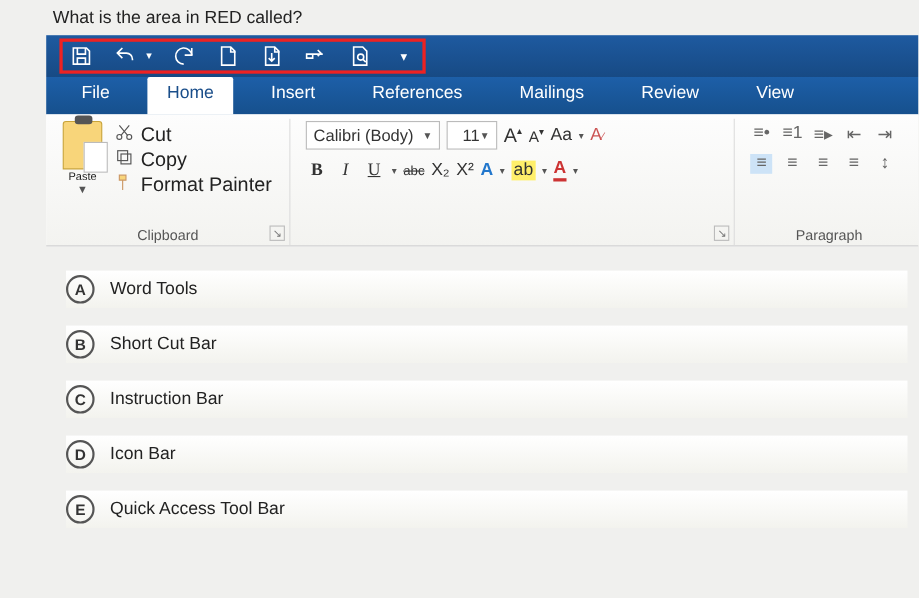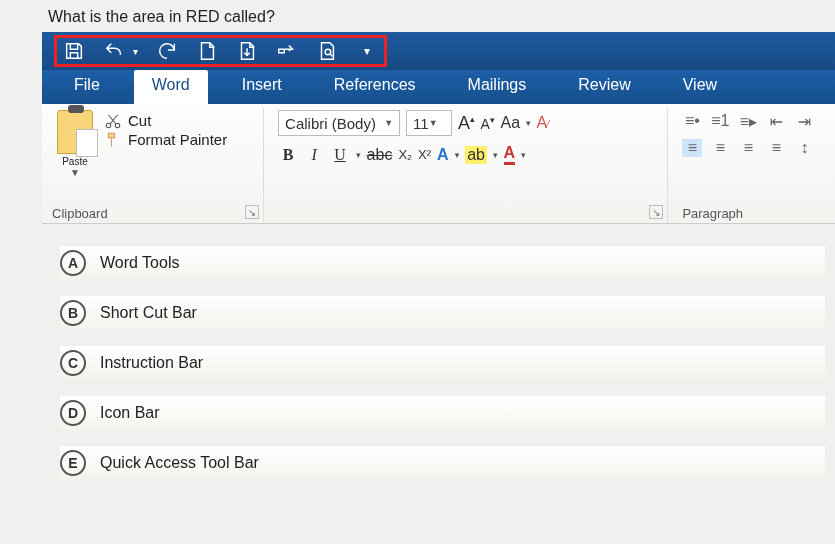"Word" div.tab { text: Word -> Home }
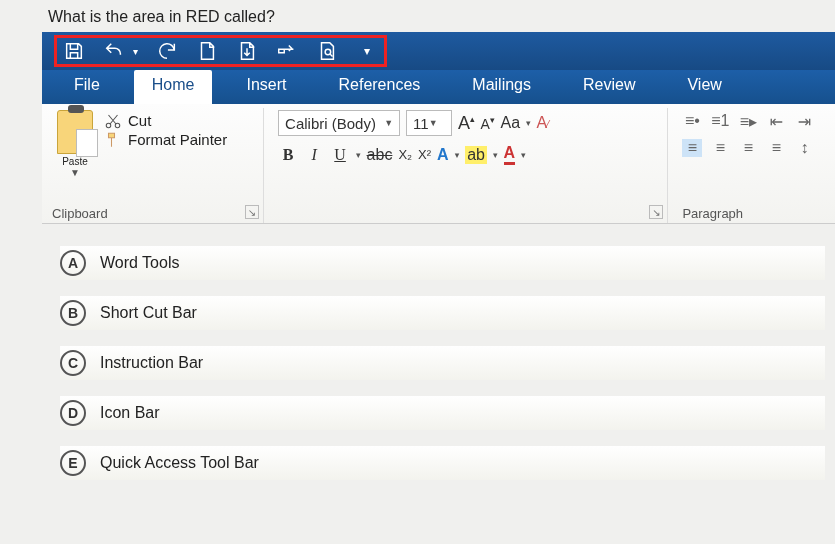"Cut" .clip-item { align-items: flex-end -> flex-start; font-size: 15px -> 18px }
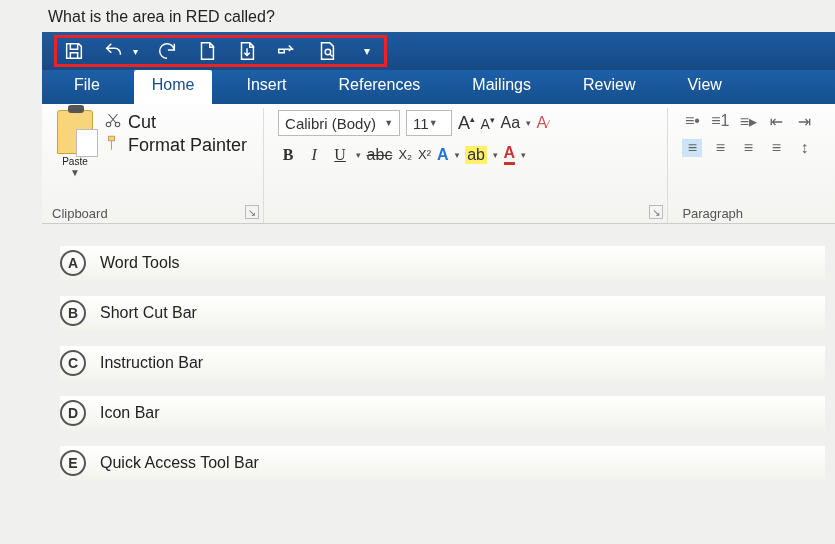"11" .fontsize-box { justify-content: flex-start -> flex-end }
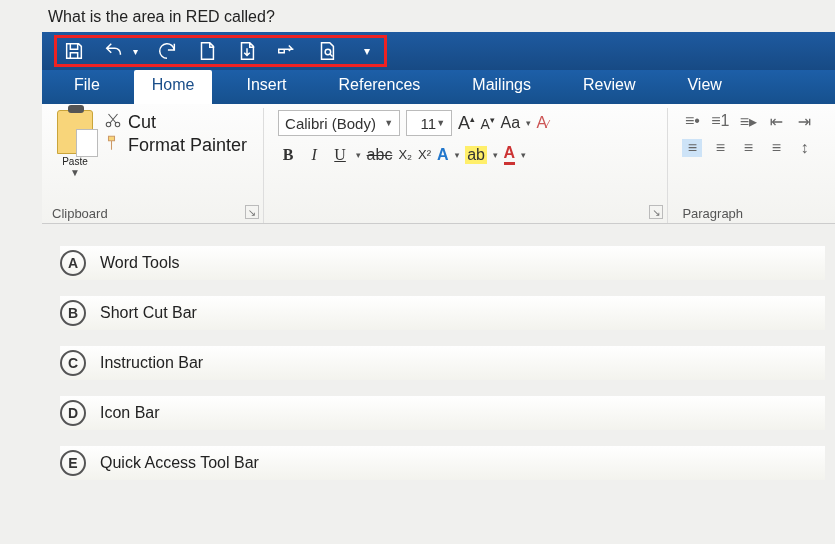"Copy" div.clip-item { html: none -> <div> <span> <svg> <rect></rect> <rect></rect> </svg> </span> <span>Copy</span> </div> }
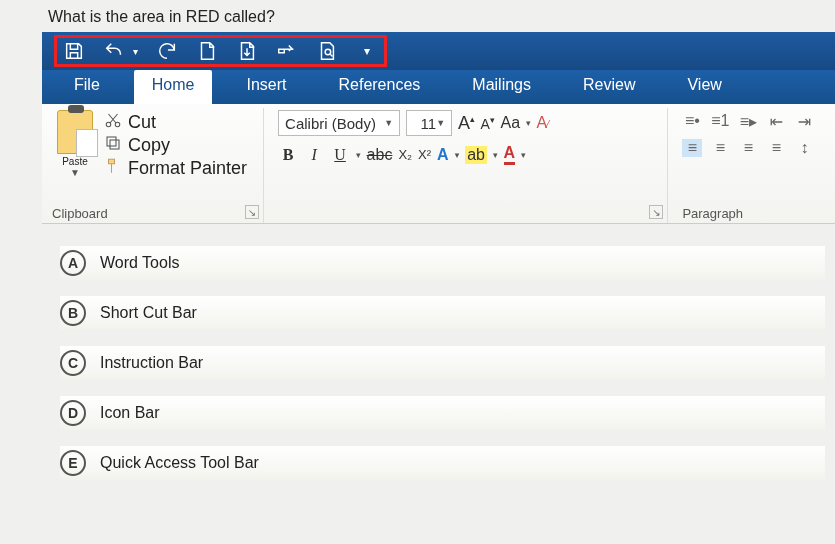"abc" .fs { font-size: 16px -> 12px }
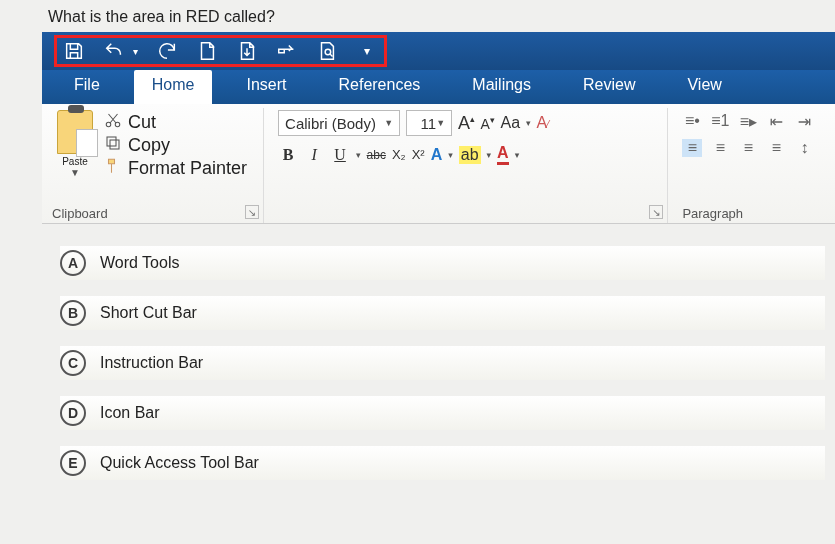"X₂" .sup { font-size: 13px -> 16px }
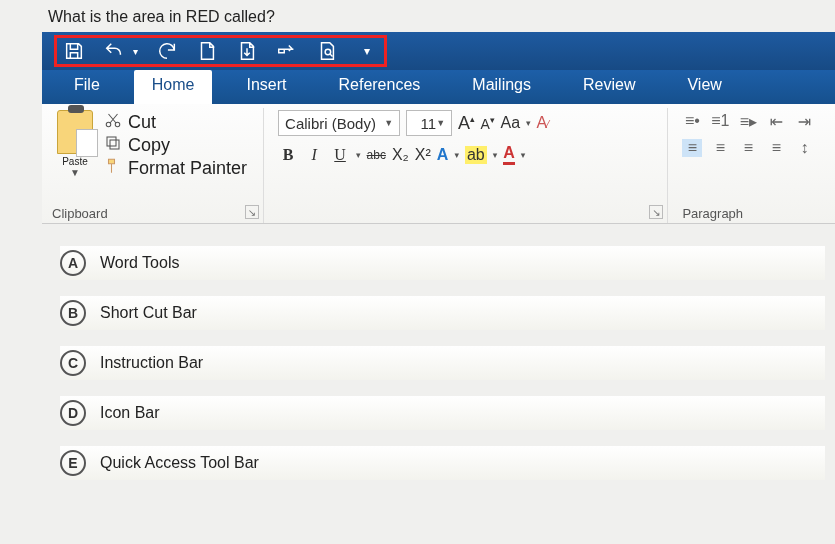"Clipboard" .rgroup .rlabel { text-align: none -> center }
